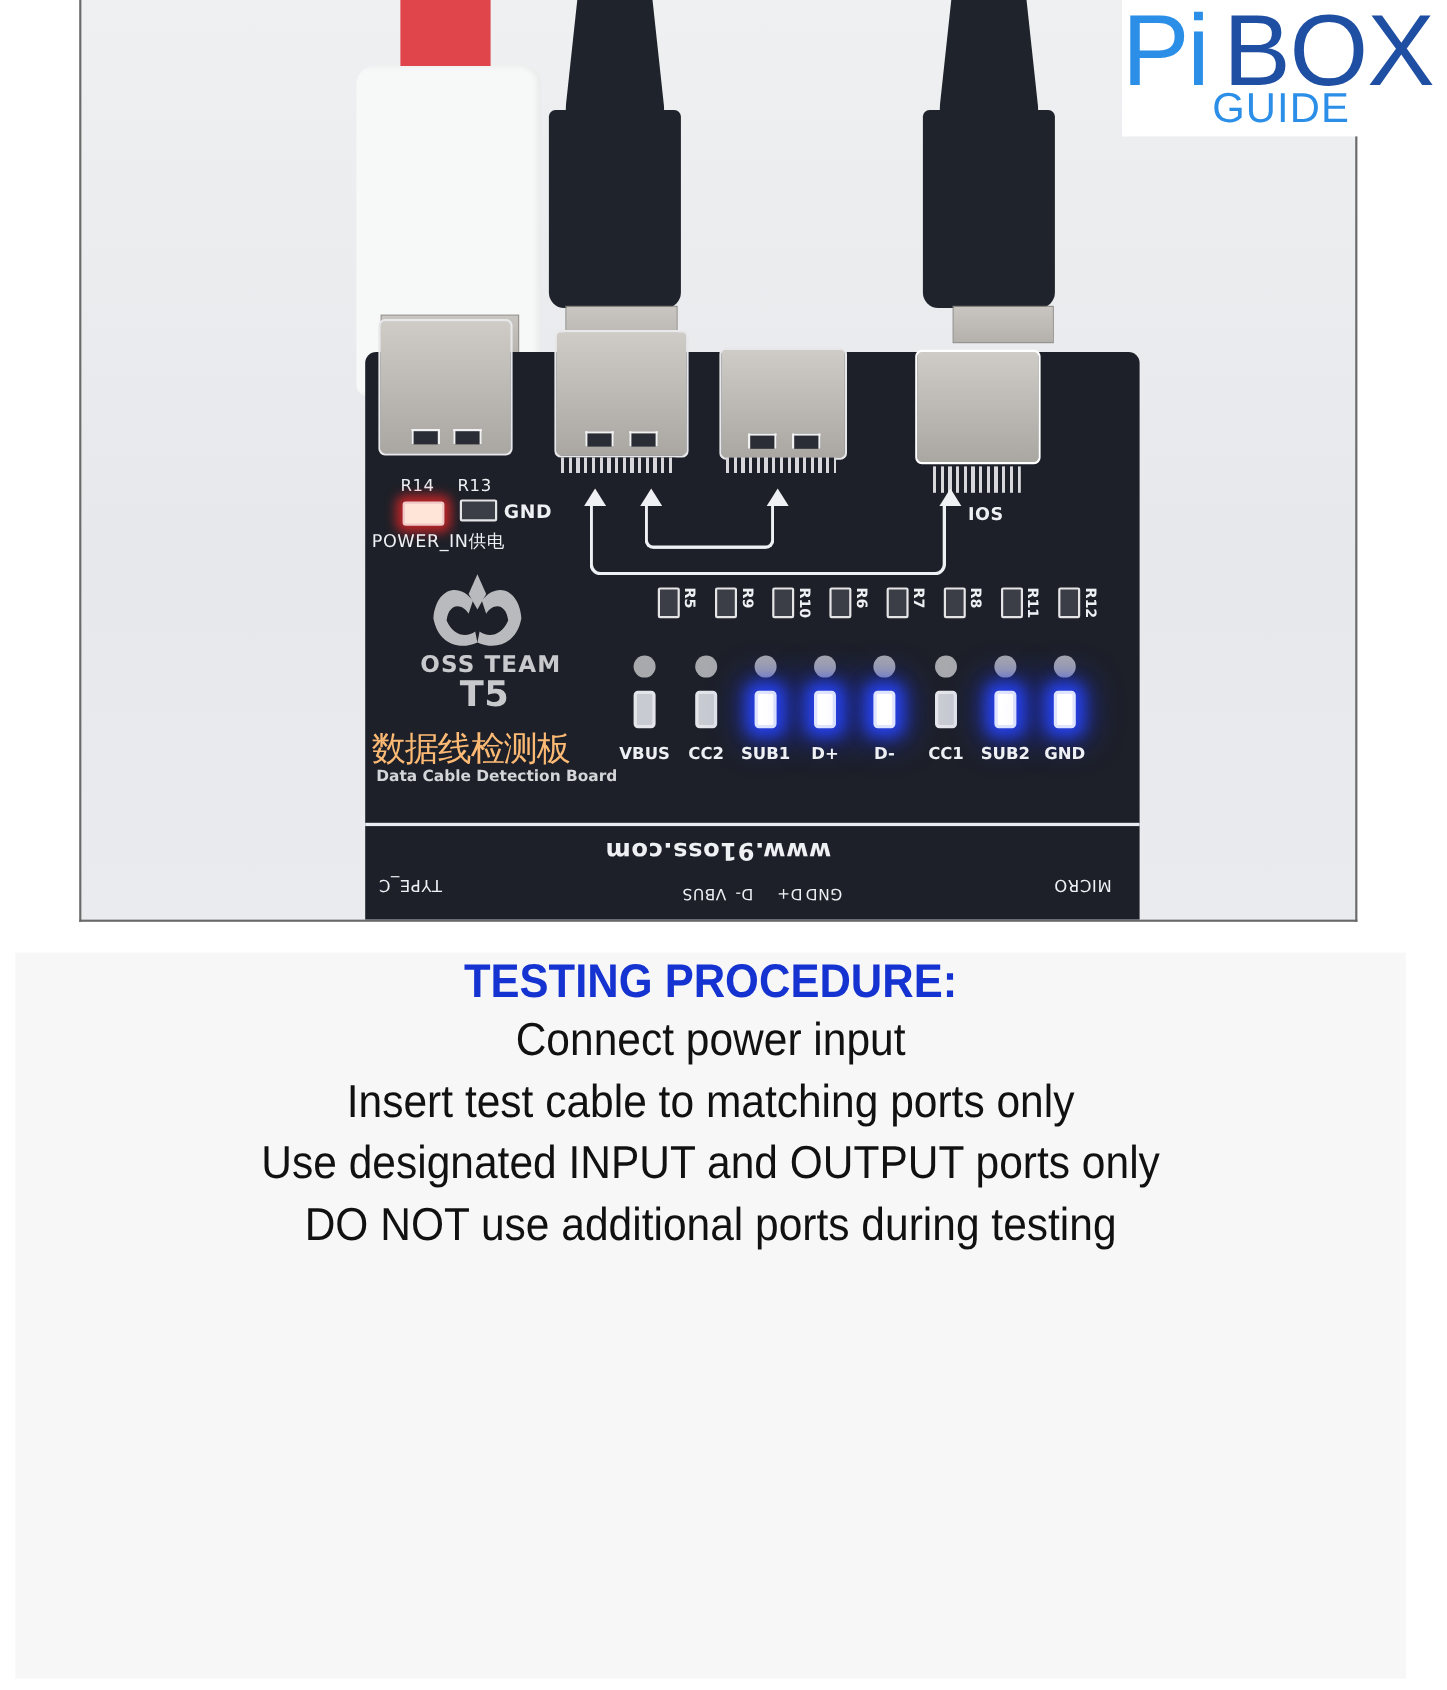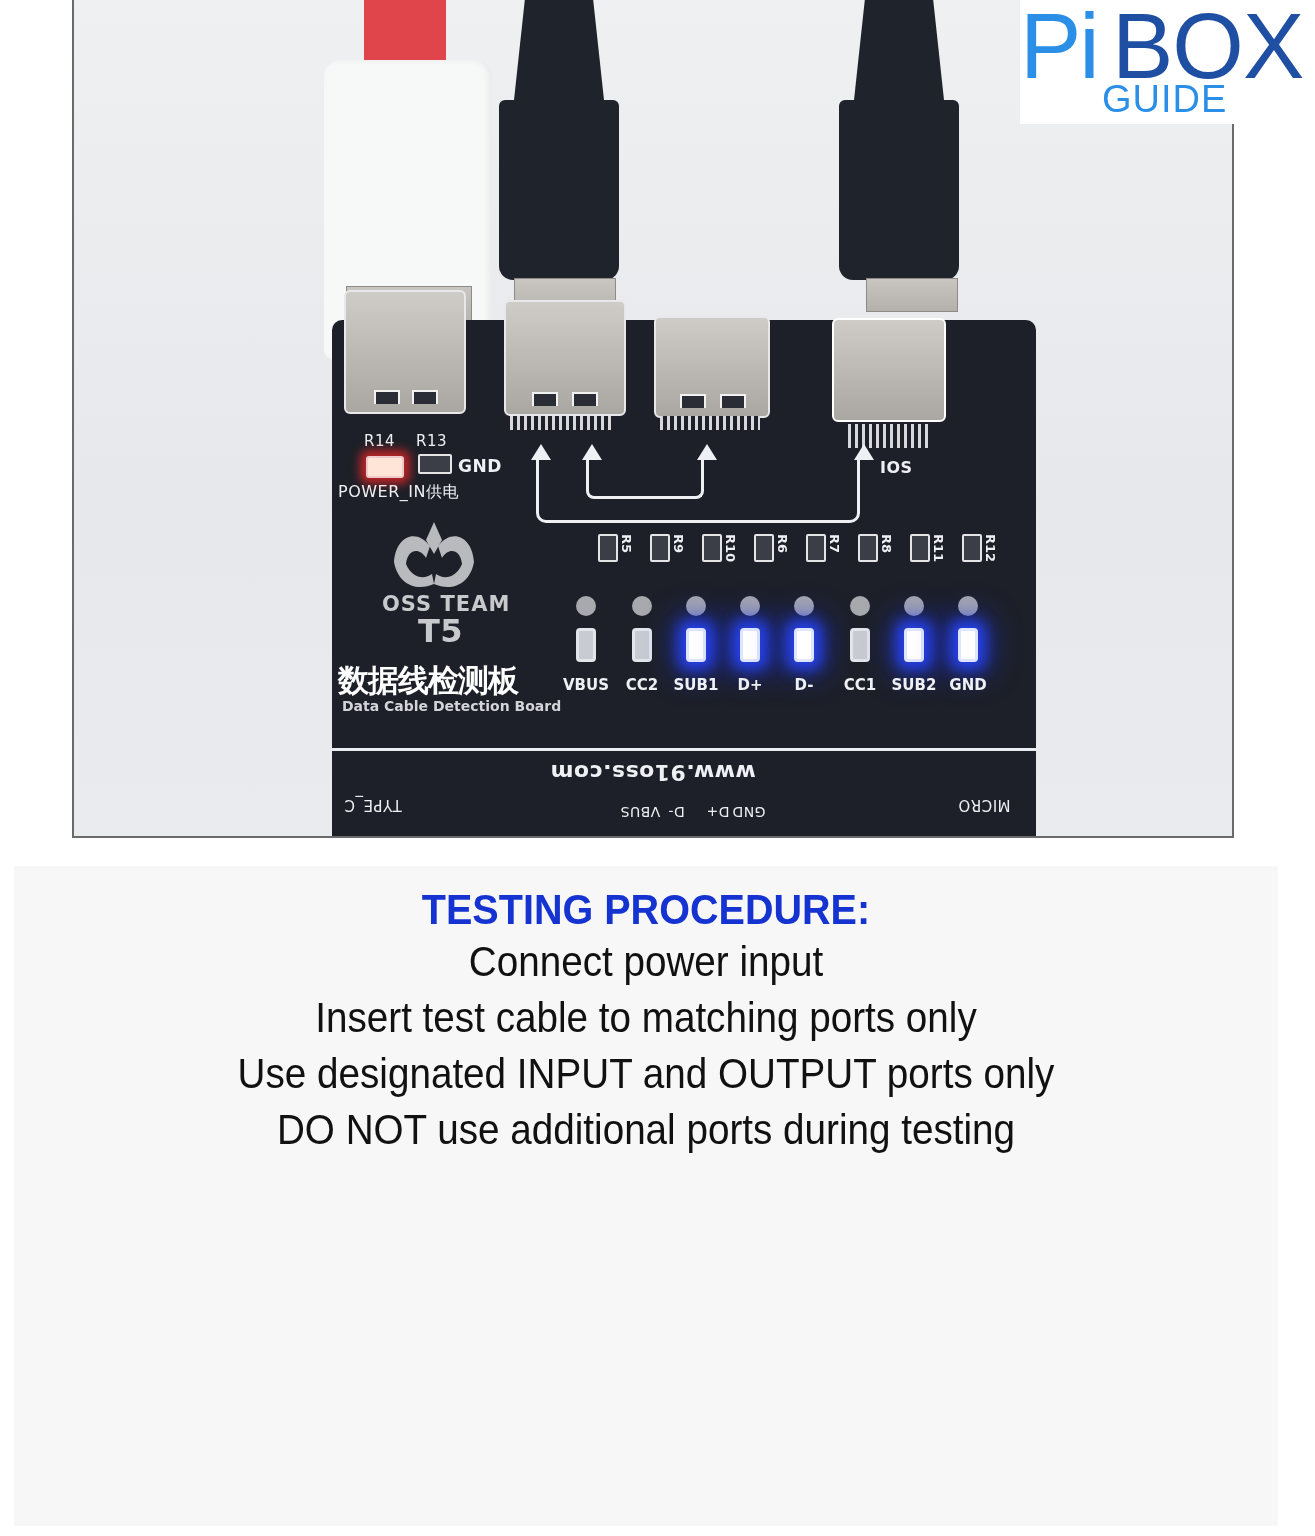"数据线检测板" div.silk { color: #ffffff -> #fdba74; font-weight: bold -> normal }
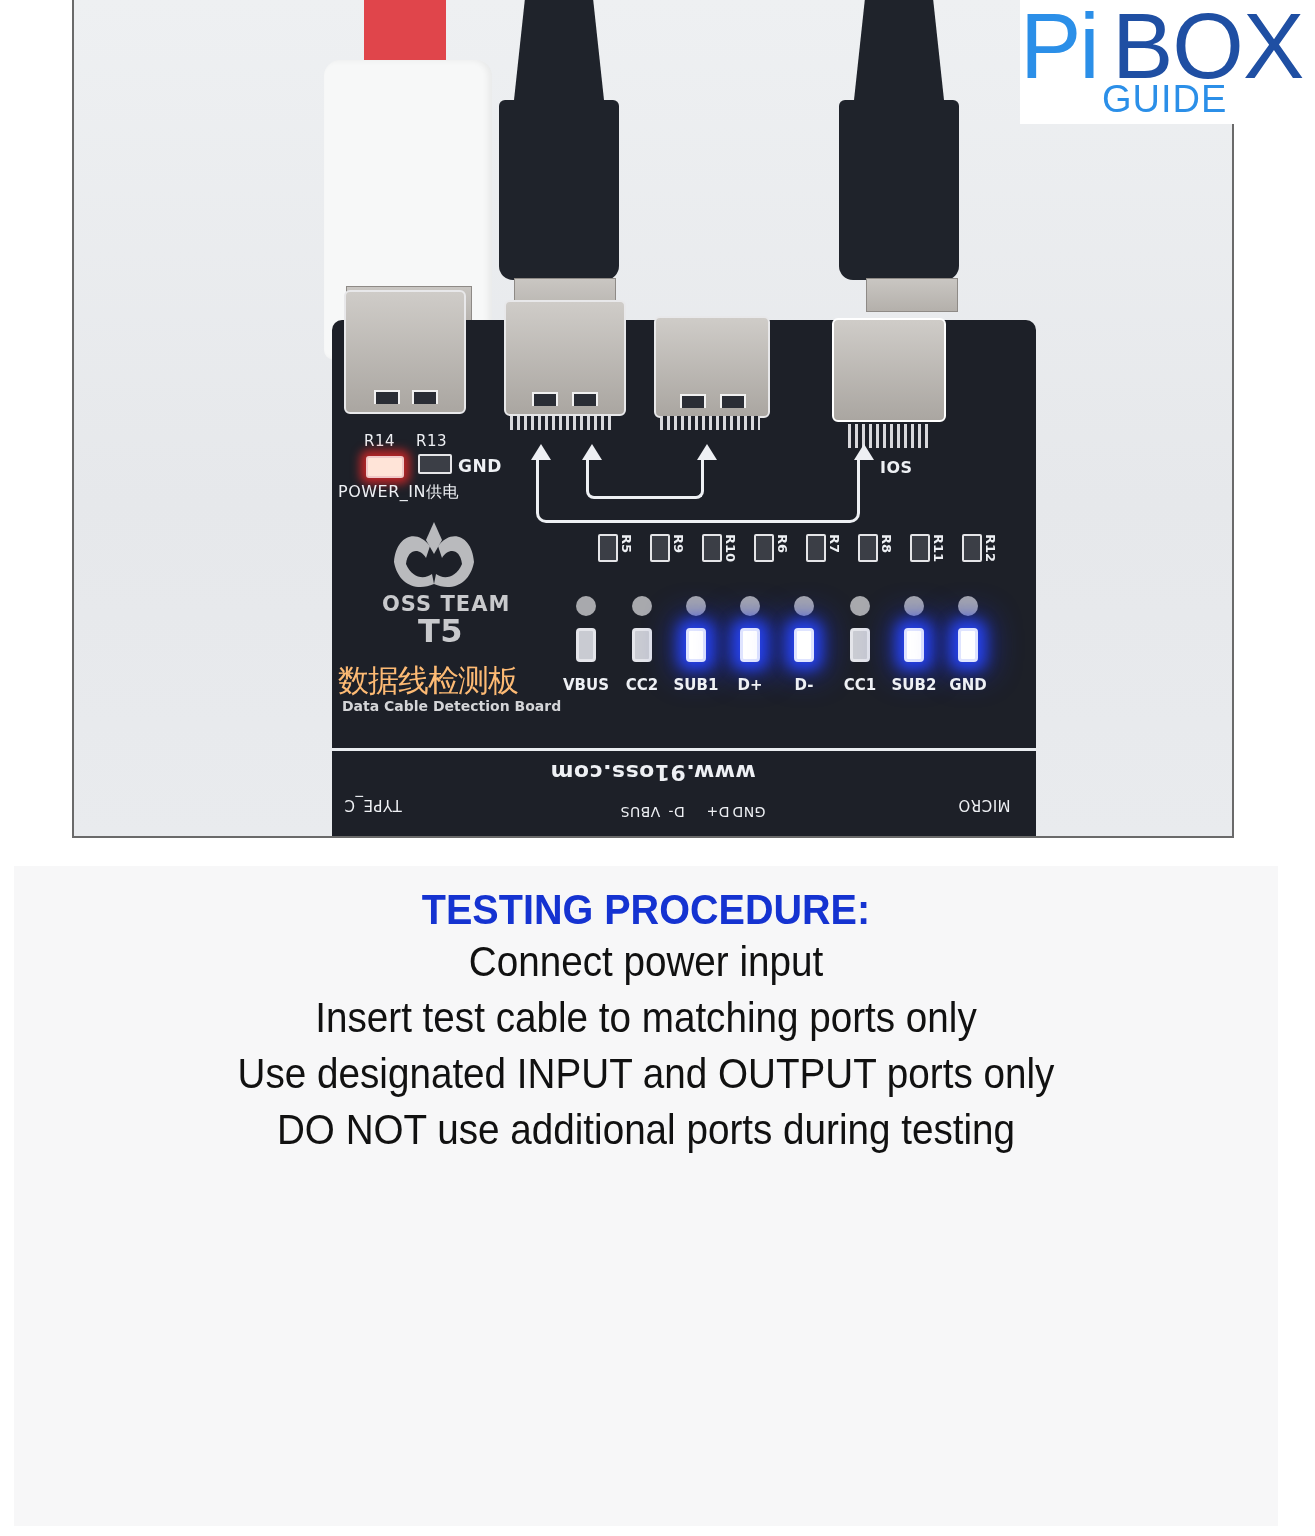"TESTING PROCEDURE:" section { margin-top: 18px -> 1px }
